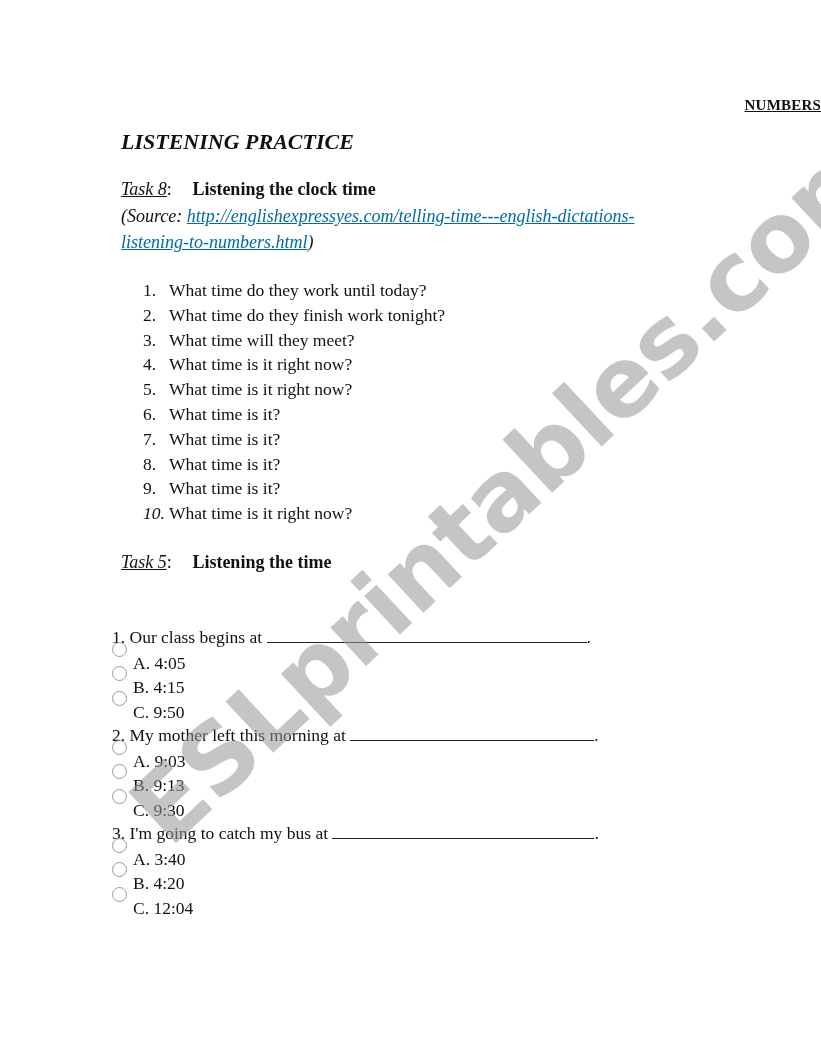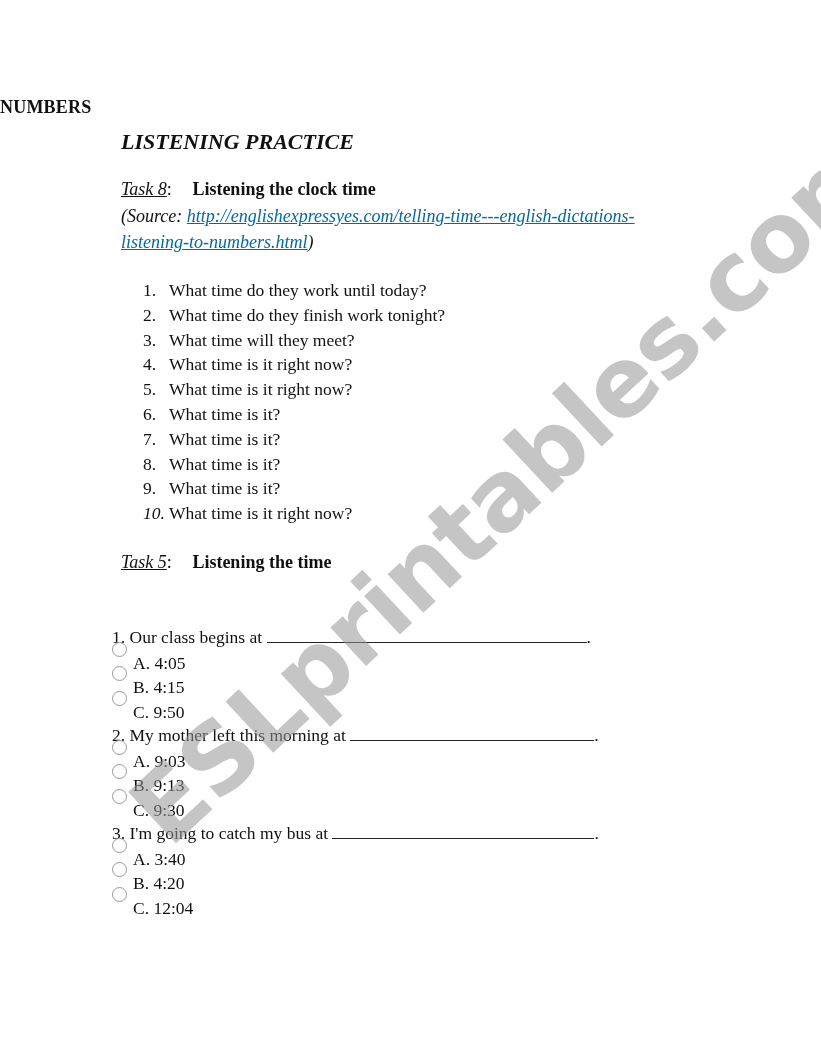"NUMBERS" .title { font-size: 18px -> 15px; text-align: left -> right; text-decoration: none -> underline }
